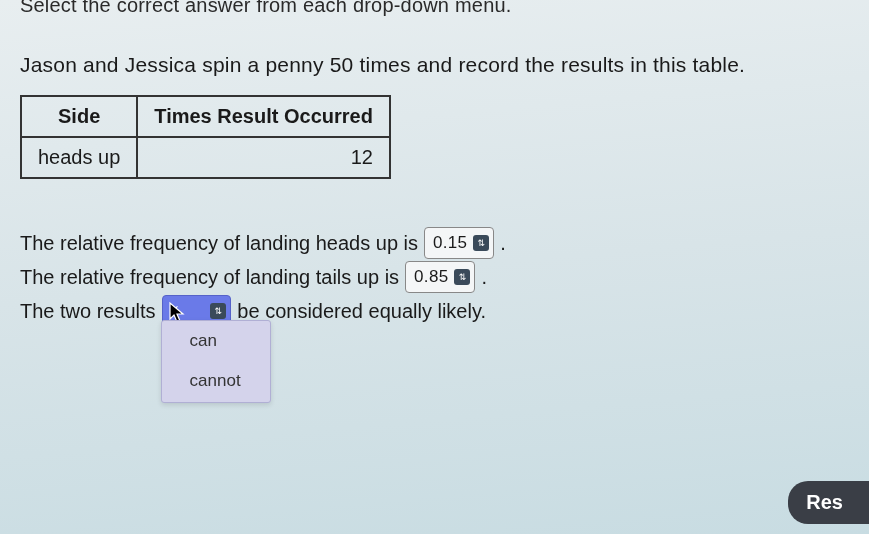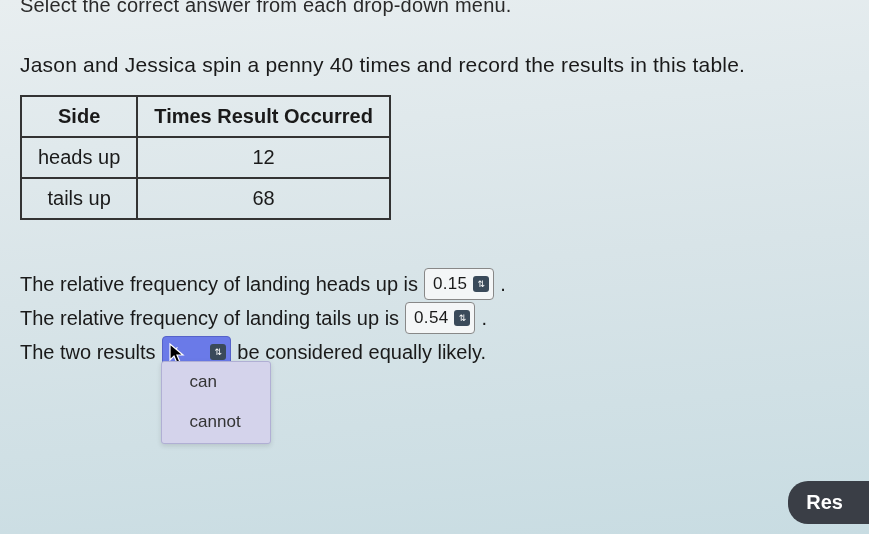"Jason and Jessica spin a" div.problem-text { text: 40 -> 50 }
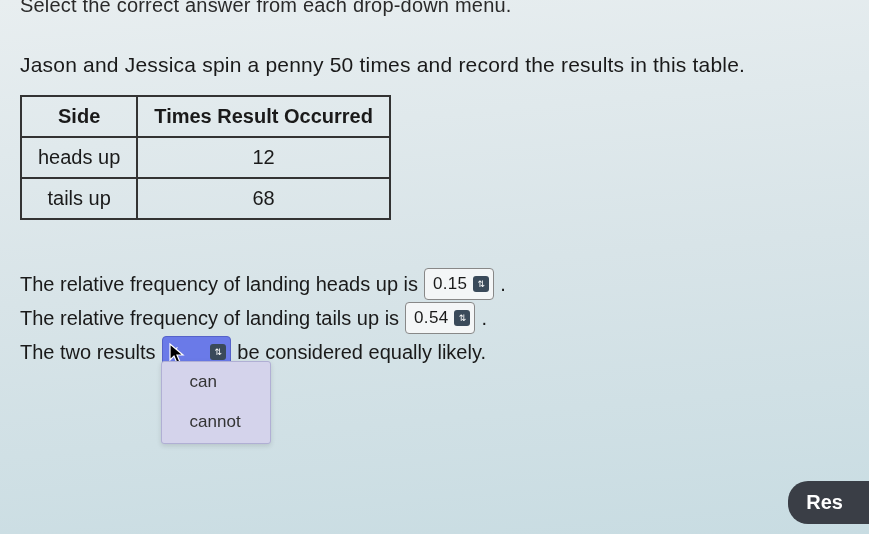"12" table.data td.center { text-align: center -> right }
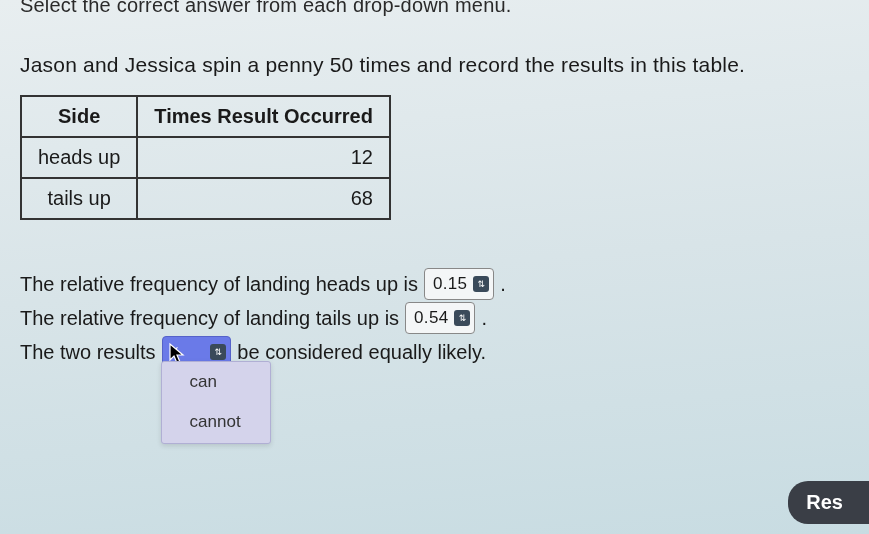"tails up" tr { html: <tr> <td>tails up</td> <td>68</td> </tr> -> none }
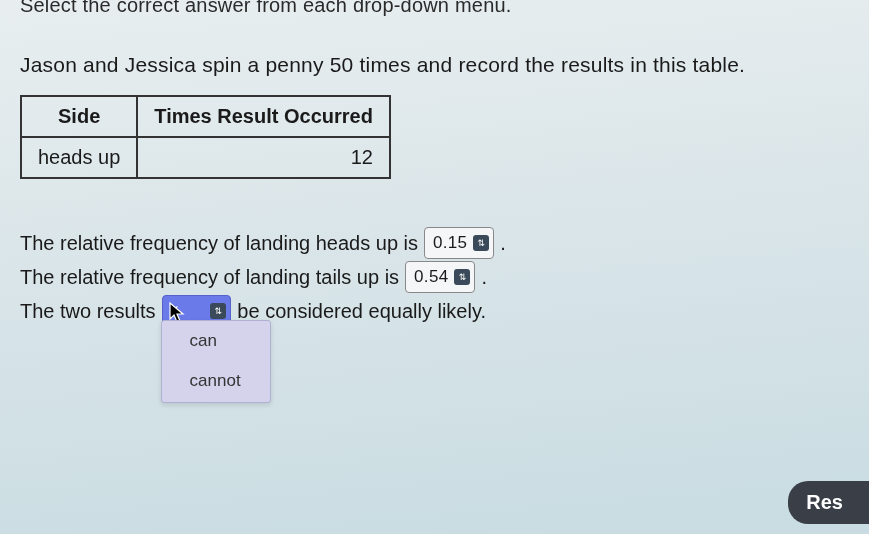"0.54" span.val { text: 0.54 -> 0.85 }
